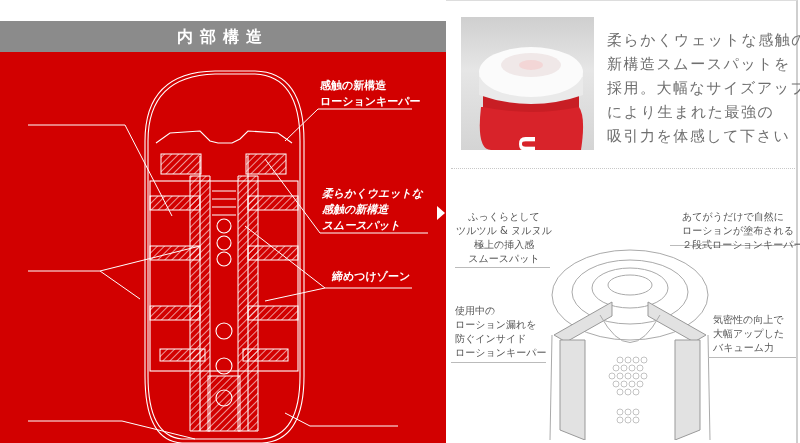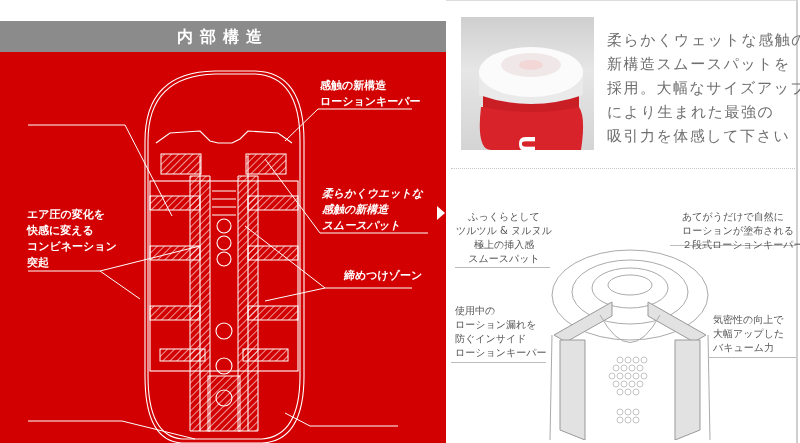"エア圧の変化を" div.lbl { html: <div>エア圧の変化を 快感に変える コンビネーション 突起</div> -> none }
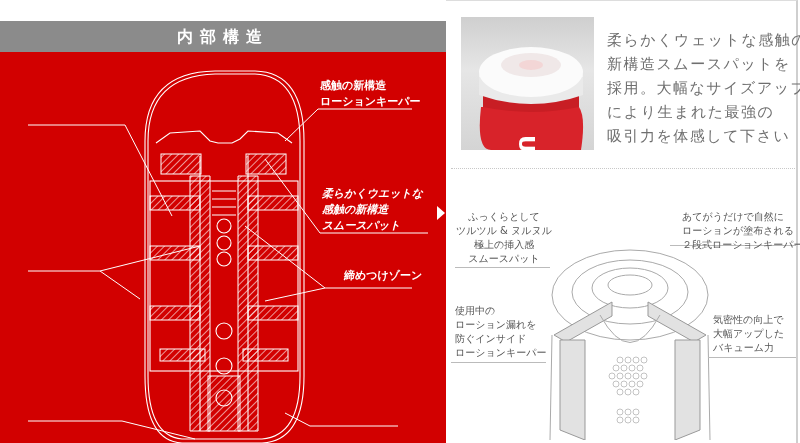"締めつけゾーン" div.lbl { font-family: none -> Liberation Serif, serif; left: 344px -> 332px }
